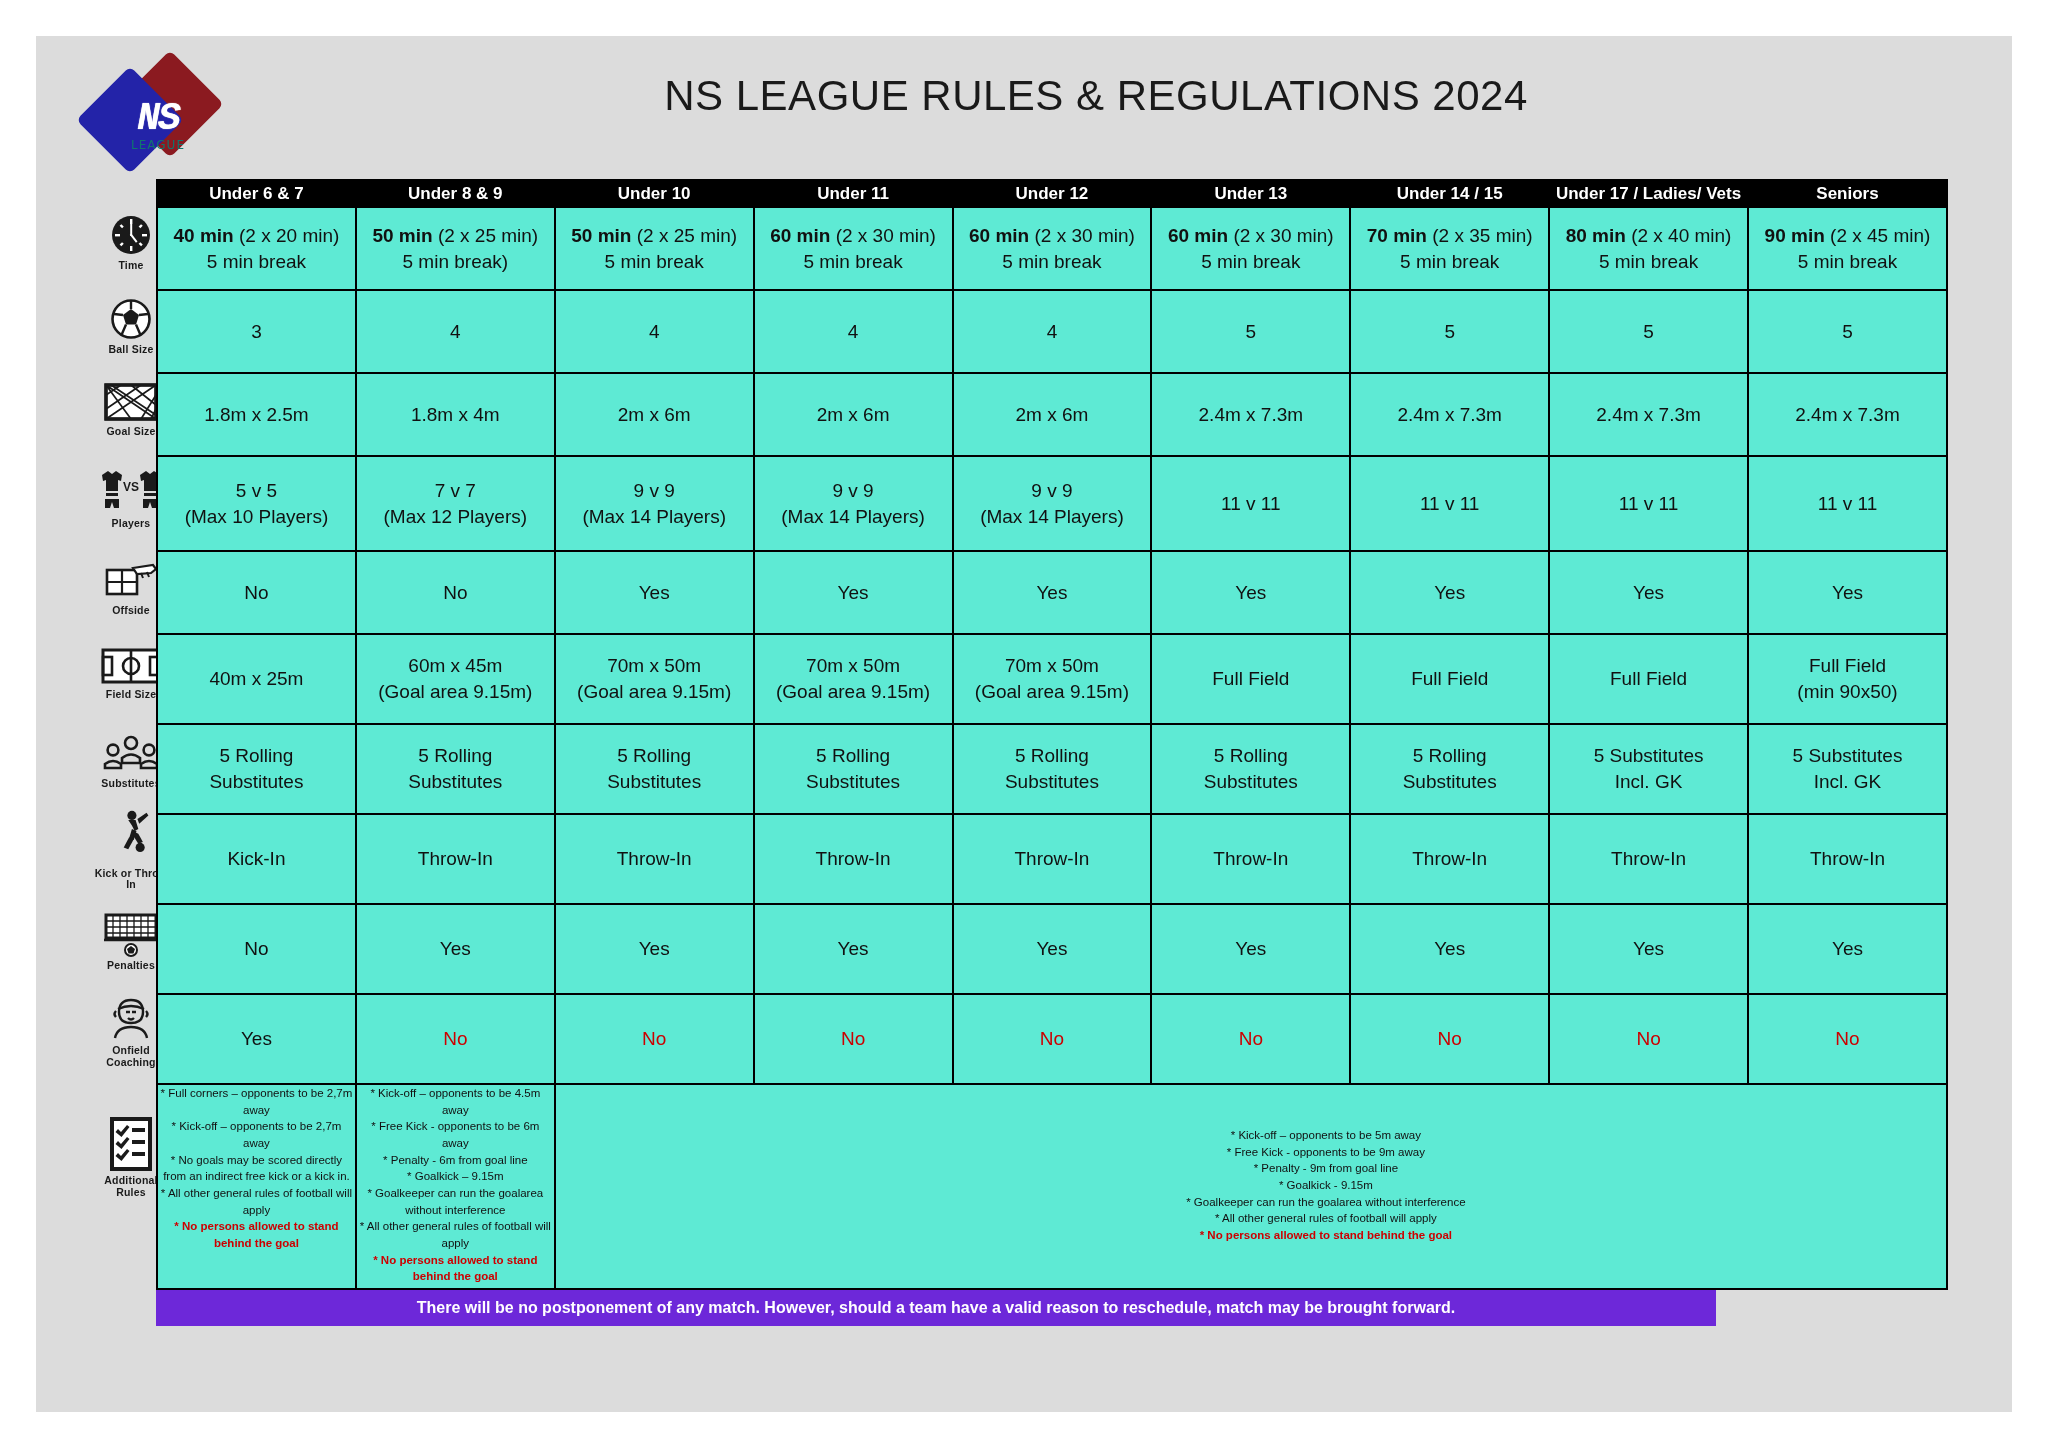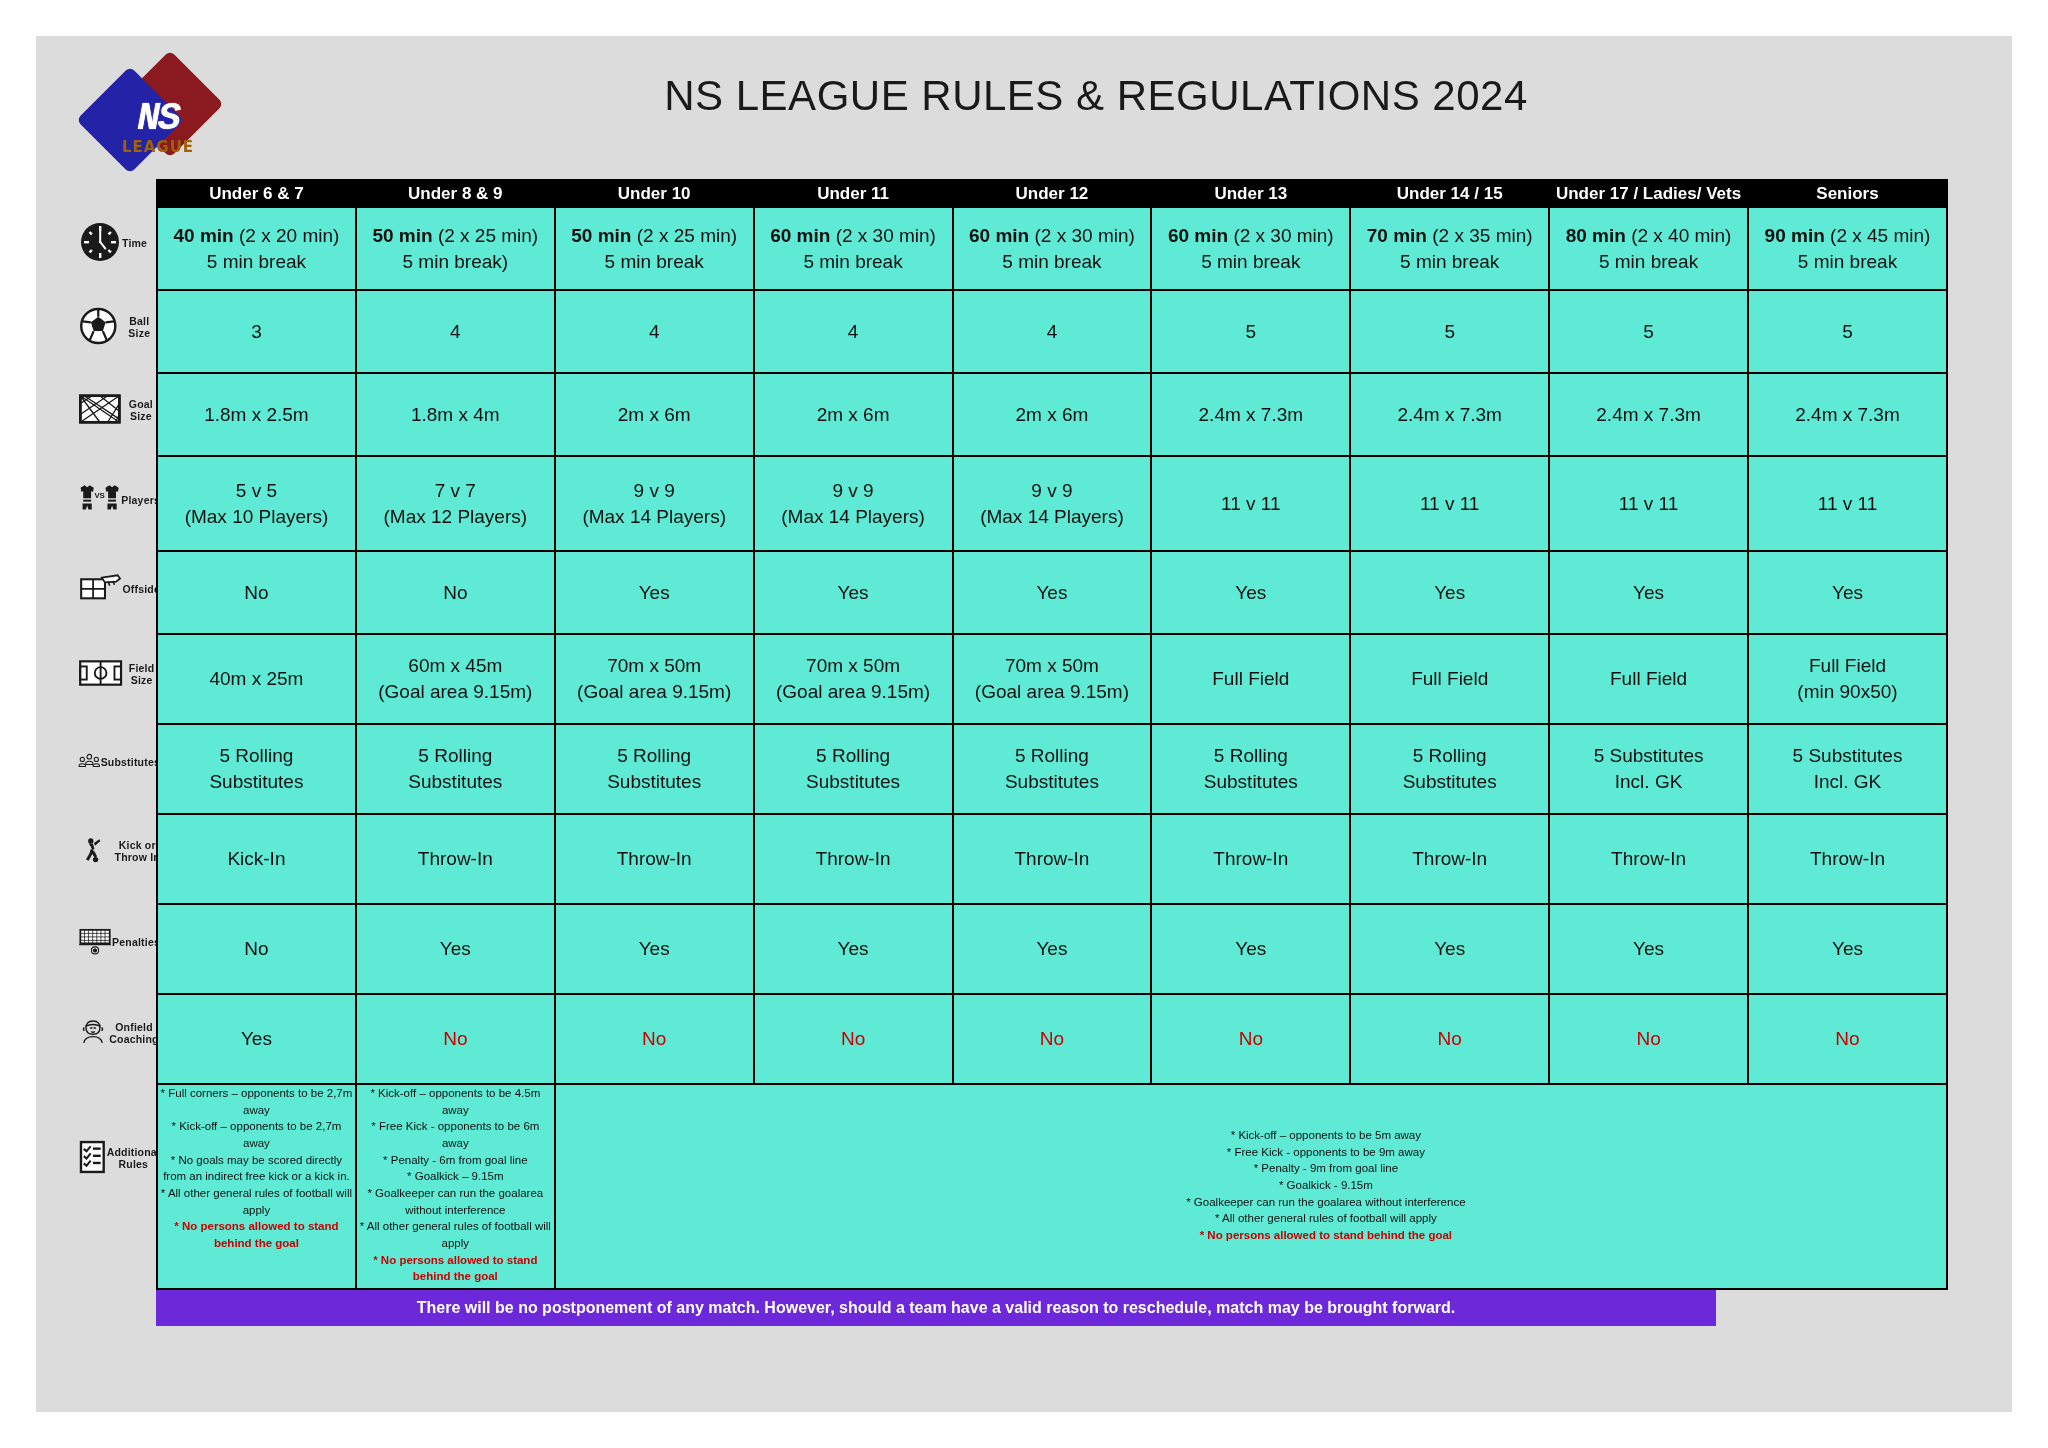"LEAGUE" #logo-league { color: #a16207 -> #0f766e; font-size: 15px -> 12px; font-weight: bold -> normal }
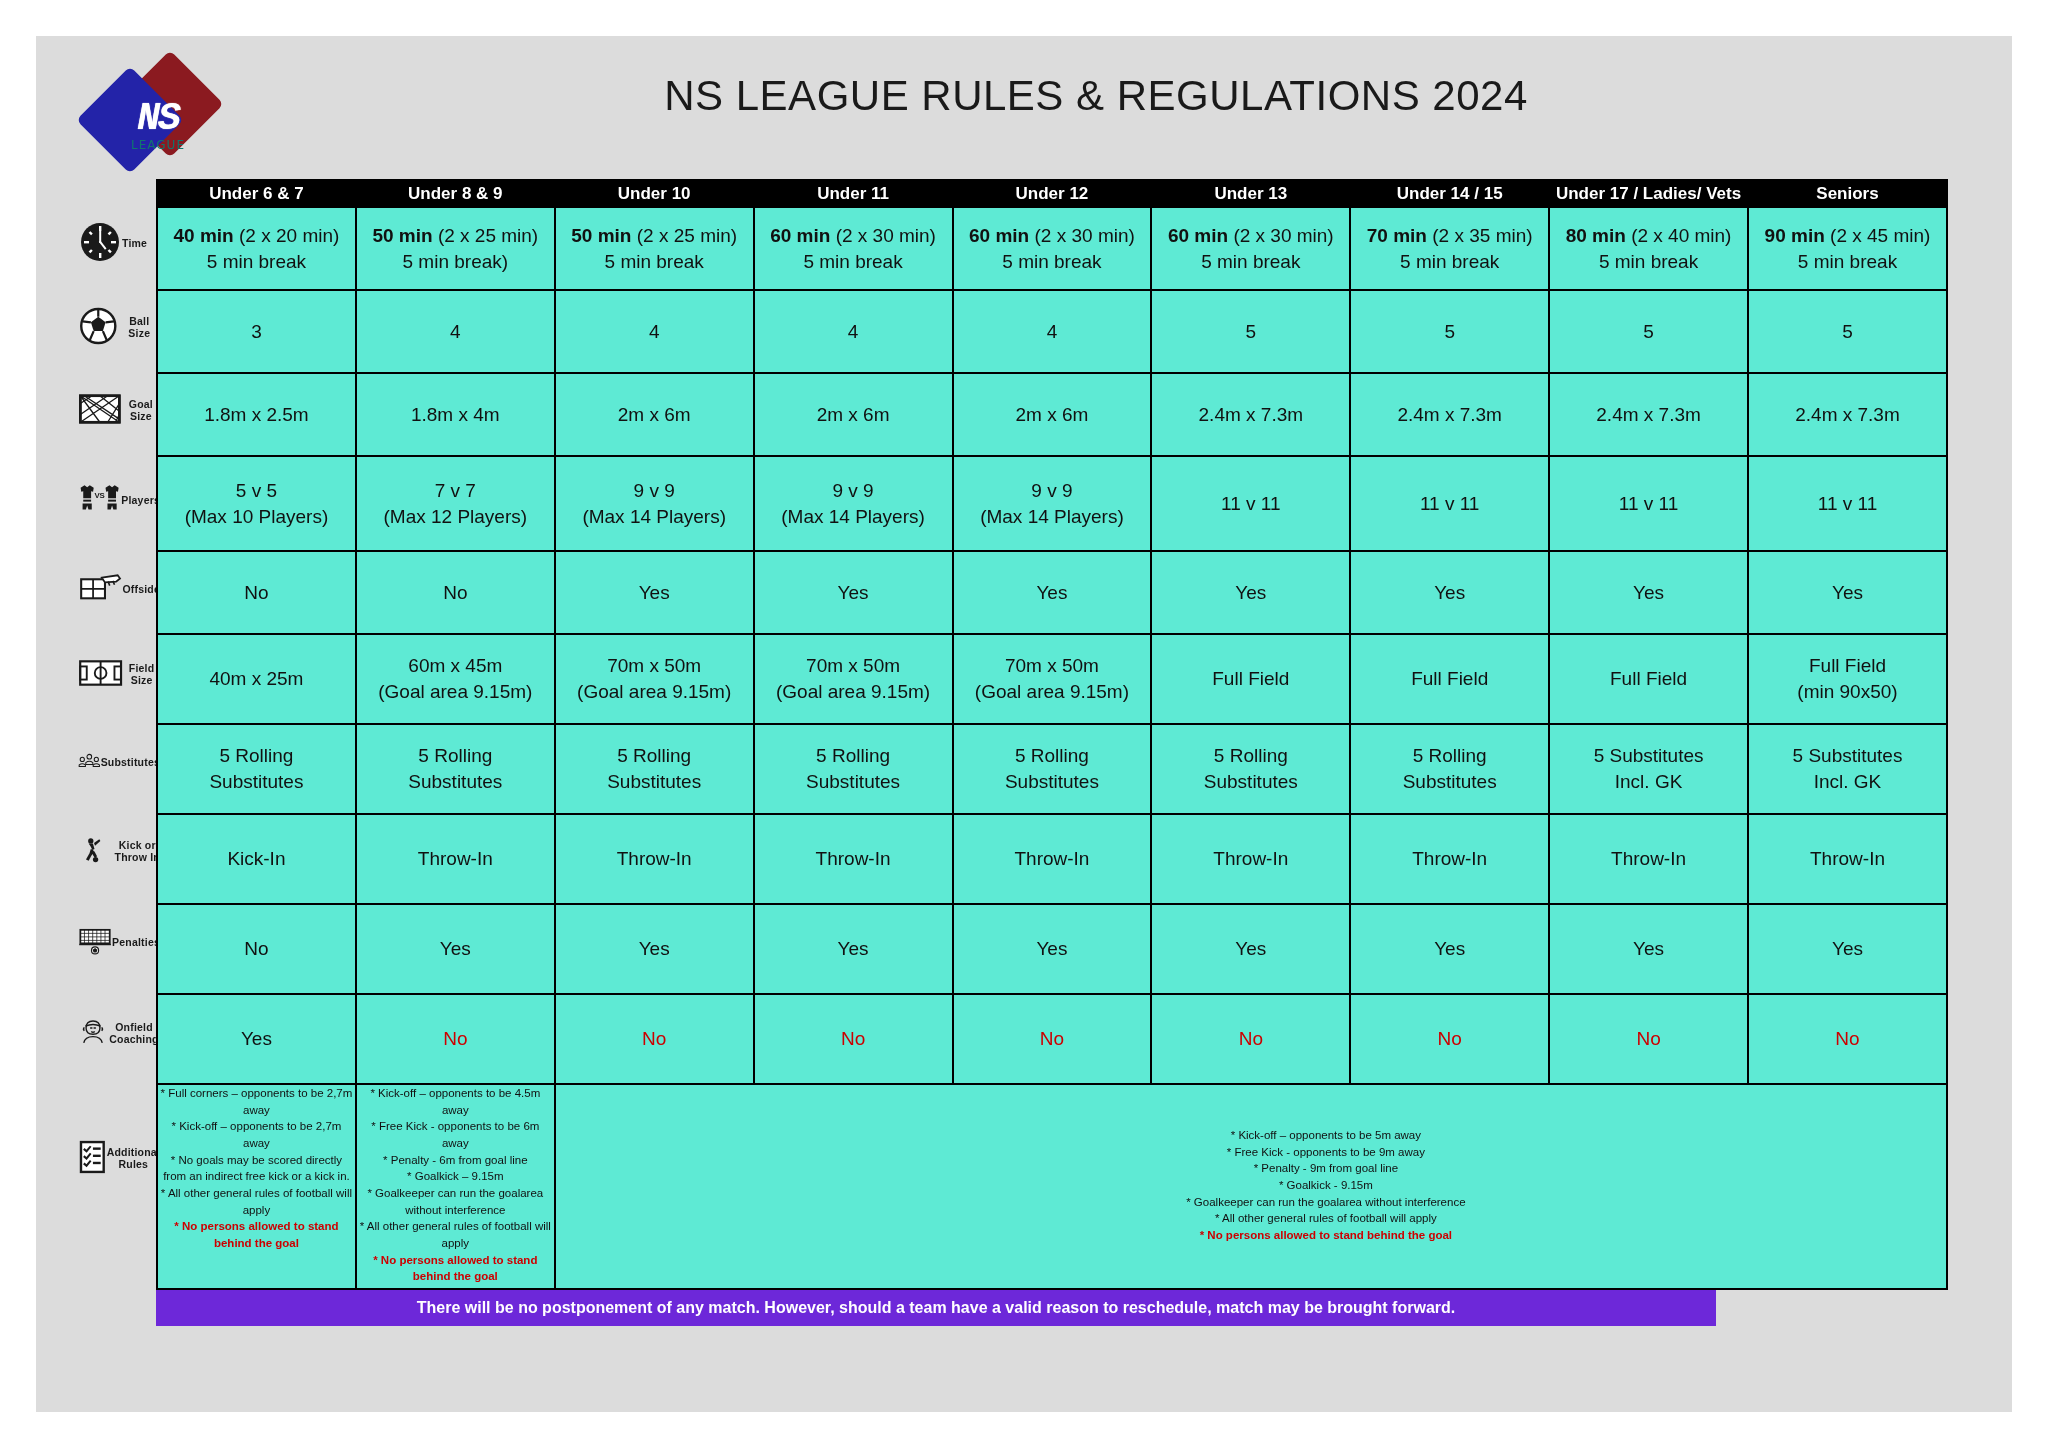"Time" .icell { flex-direction: row -> column; justify-content: none -> center; left: 4px -> 16px }
